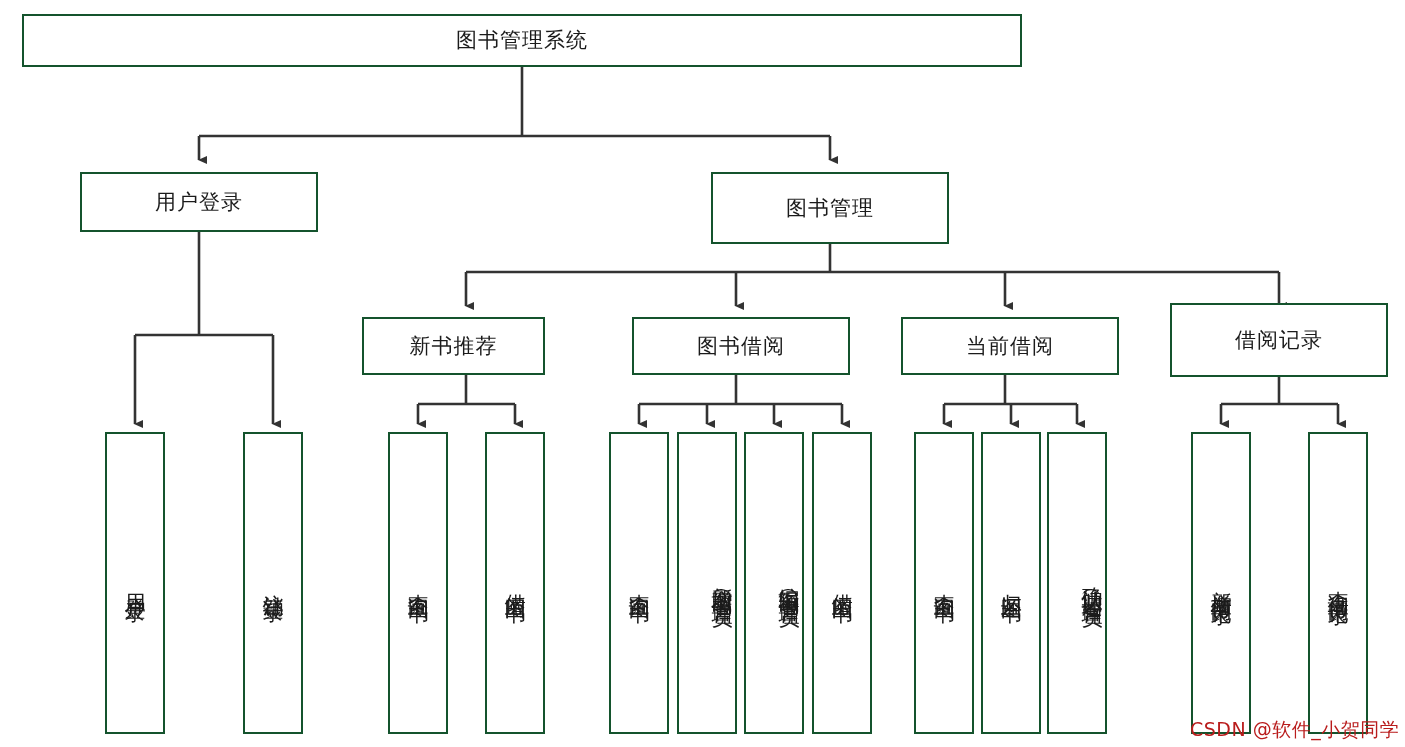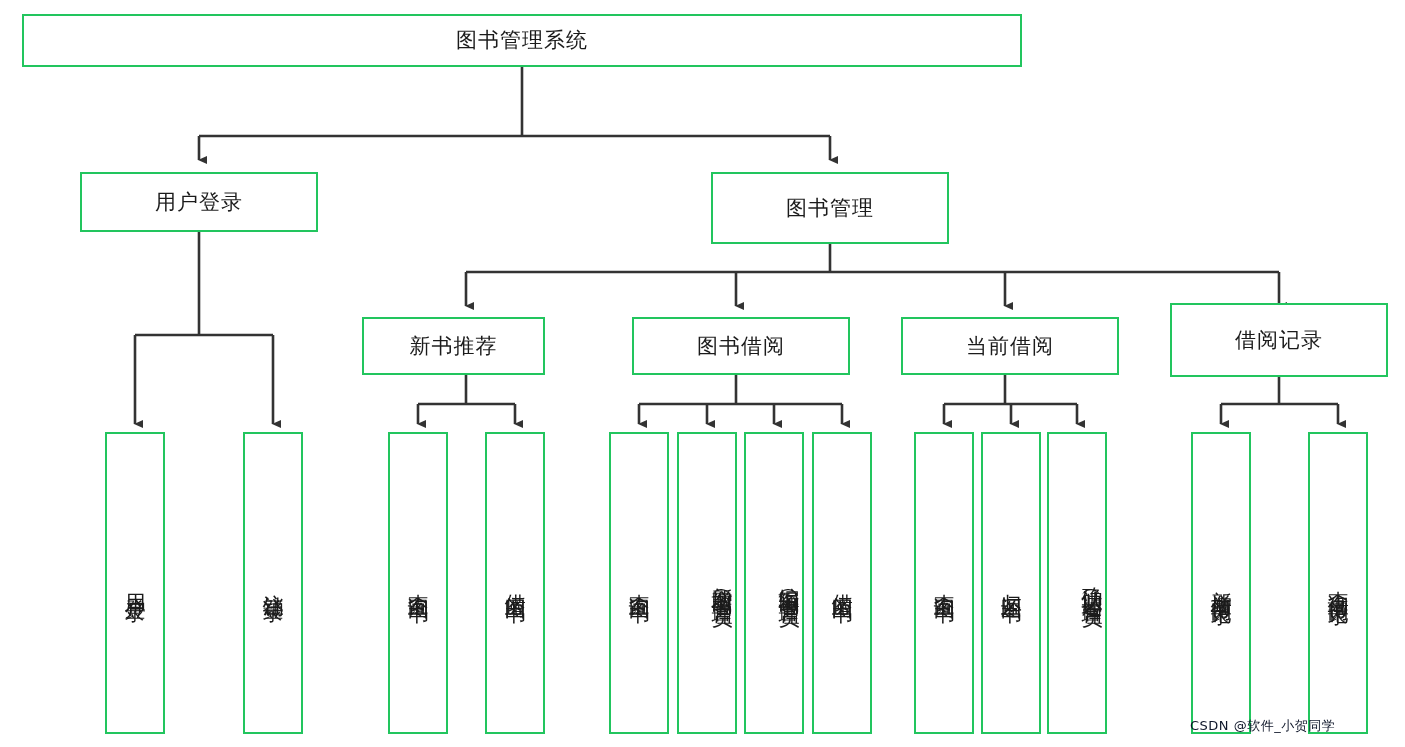"图书管理系统" .node { border: 2px solid #22c55e -> 2px solid #14532d }
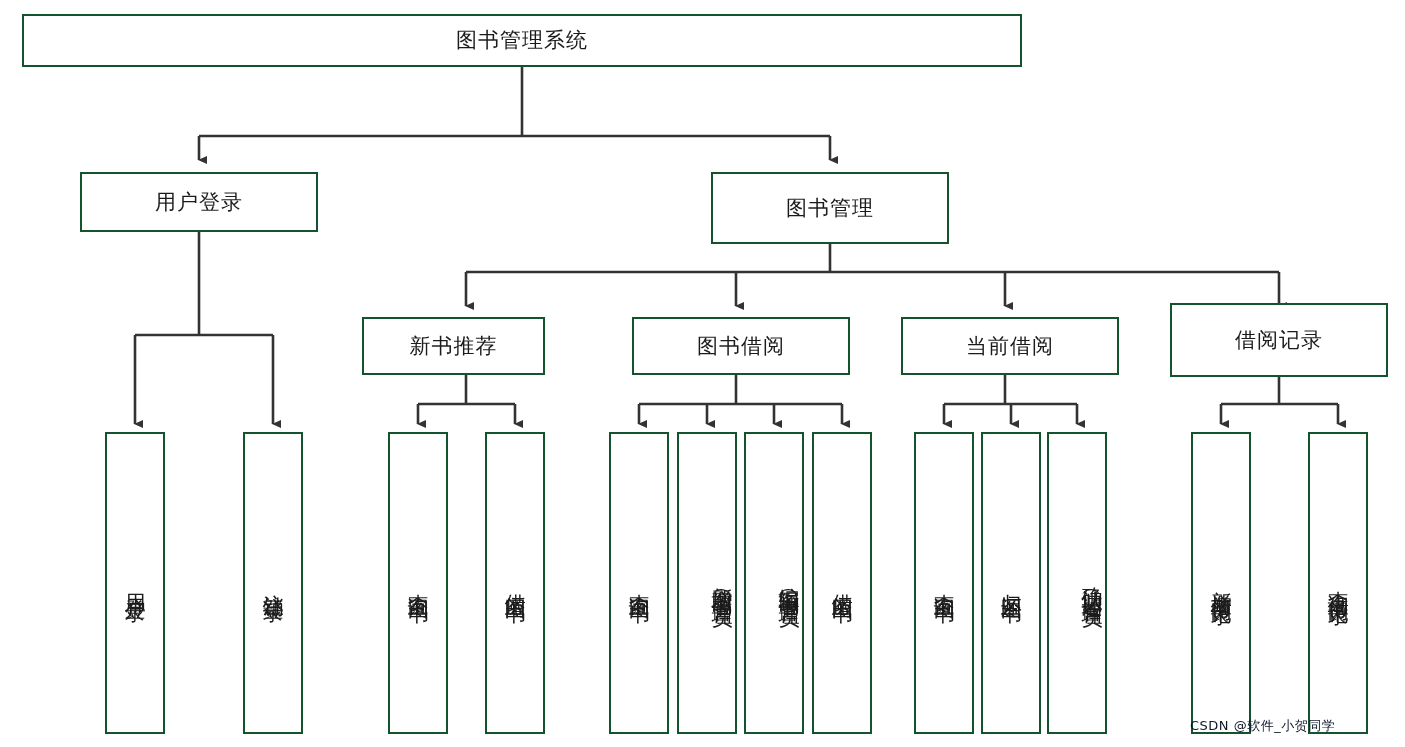"CSDN @软件_小贺同学" .watermark { color: #0f172a -> #b91c1c; font-size: 13px -> 19px }
